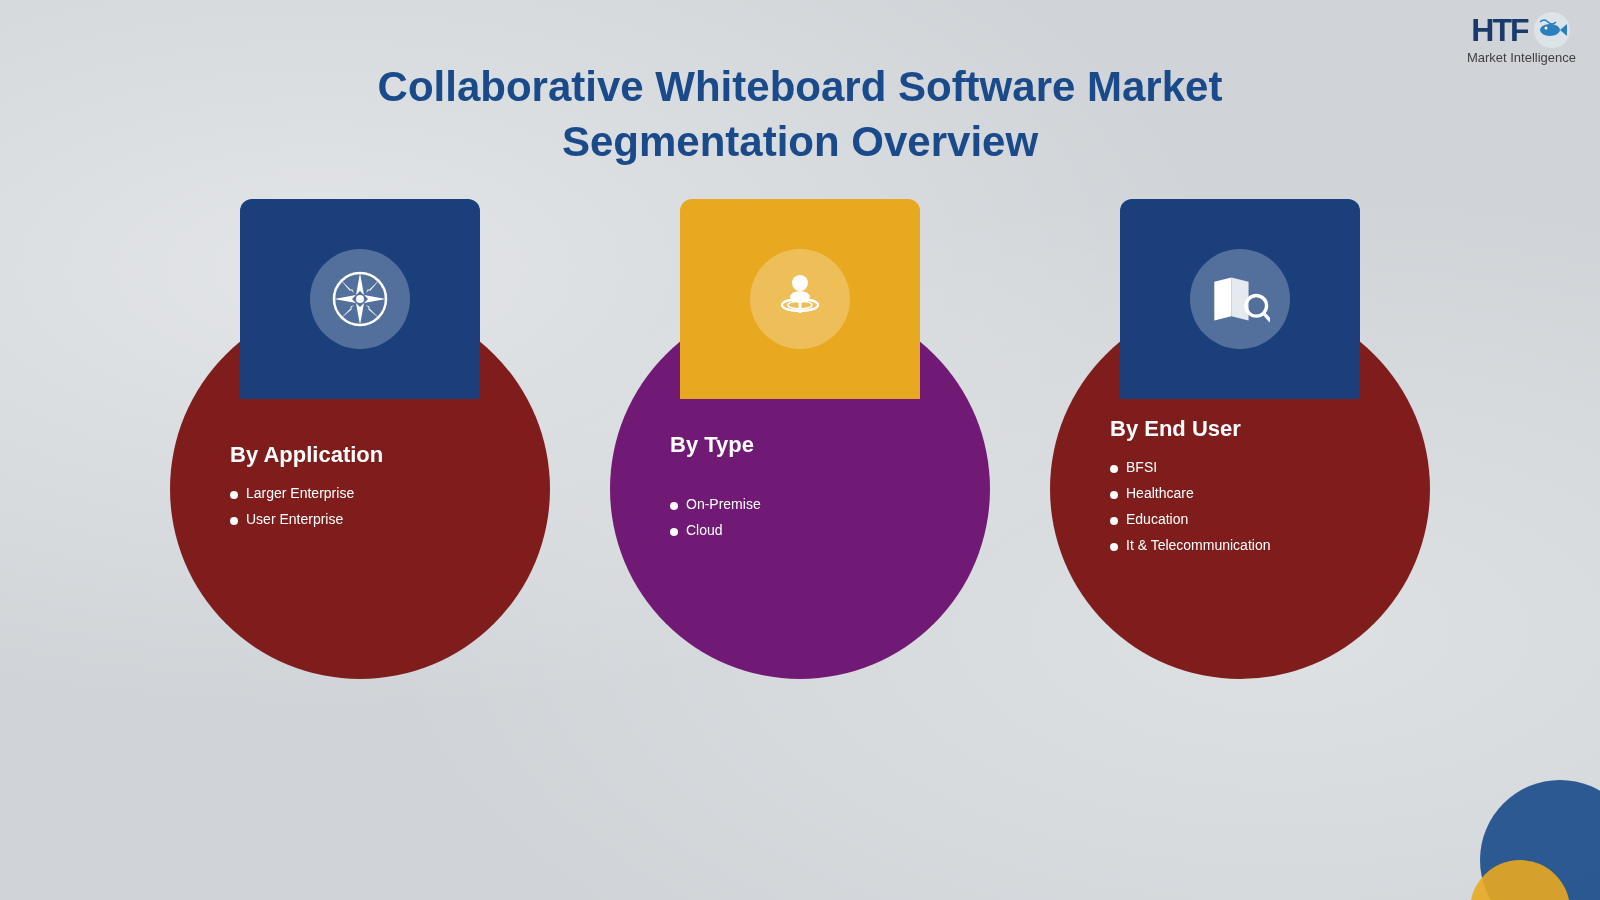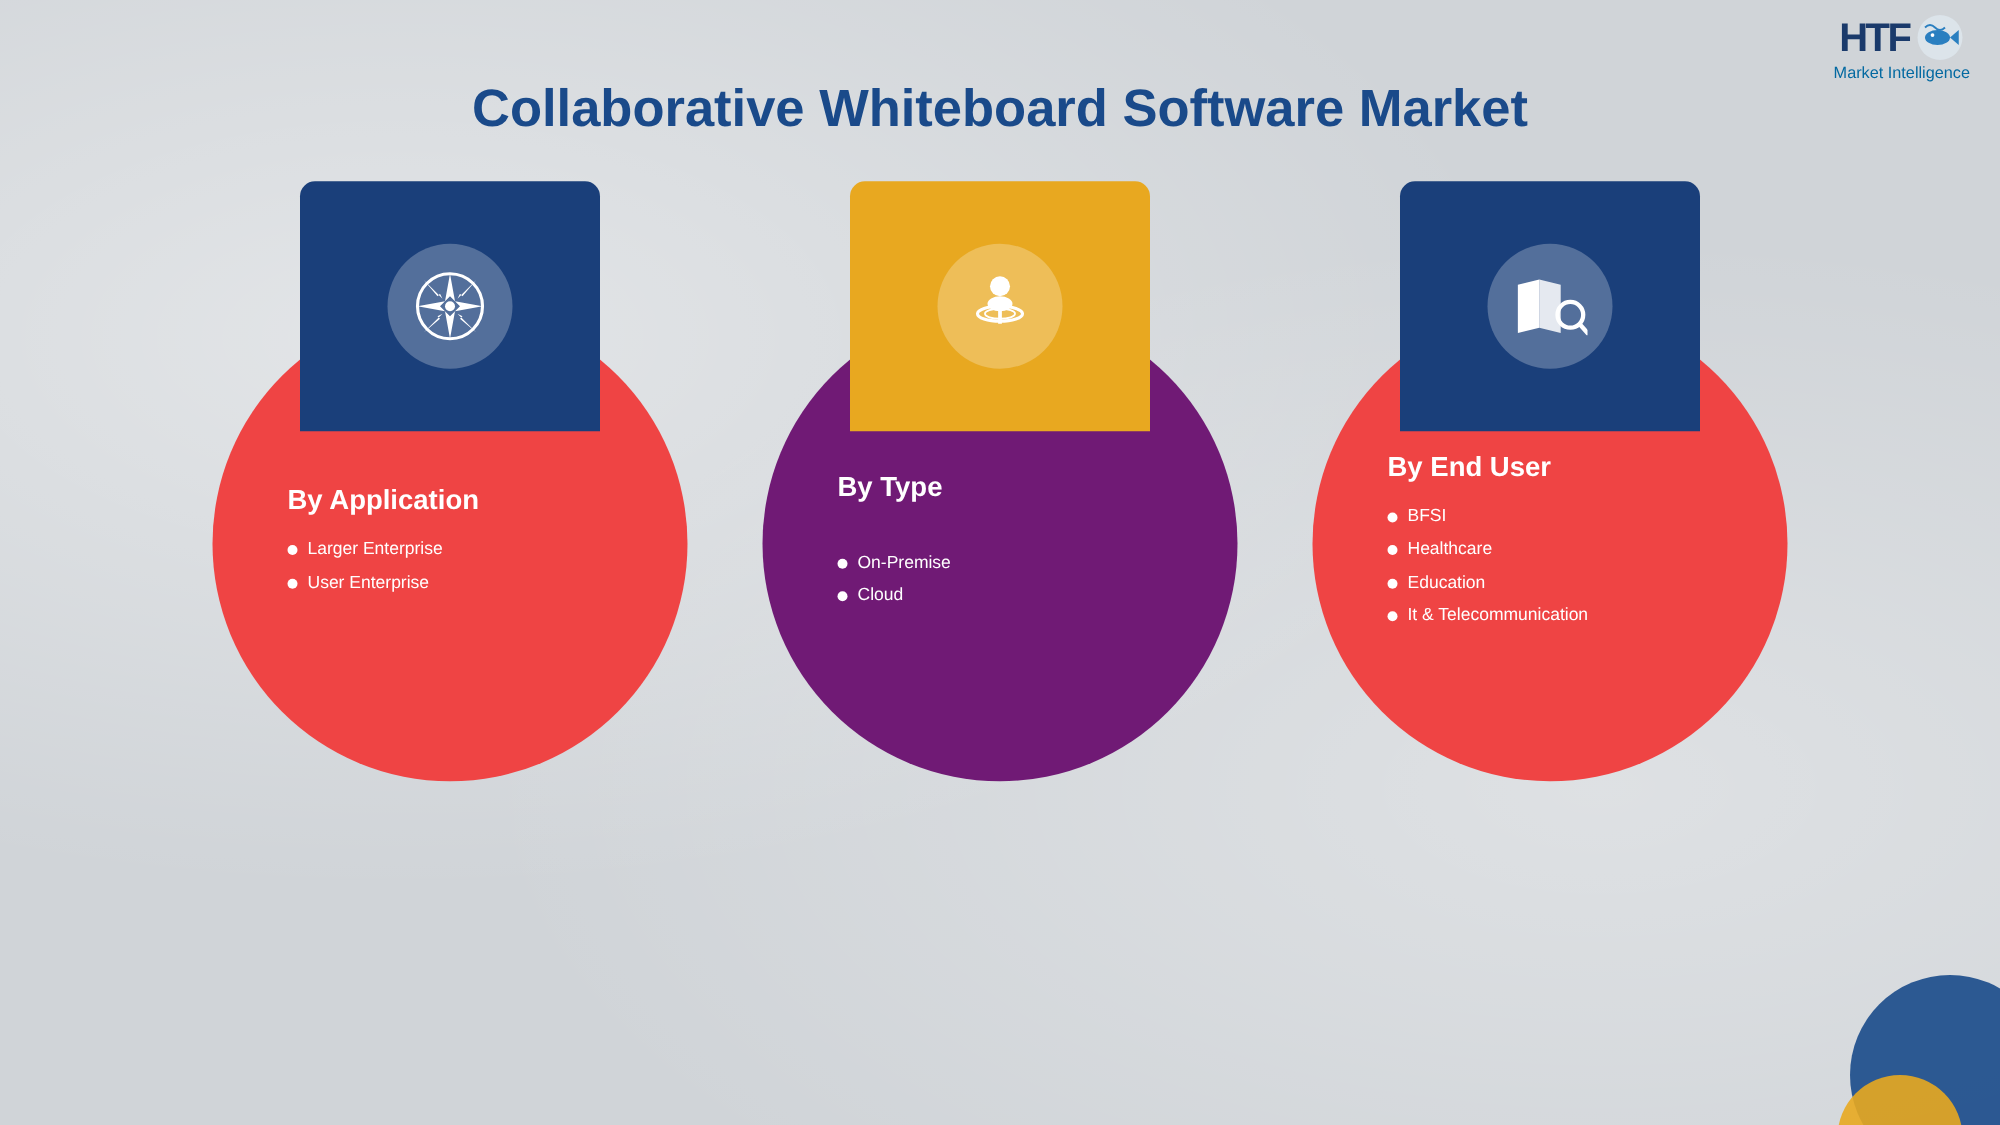"Market Intelligence" .market-intel { color: #0369a1 -> #404040 }
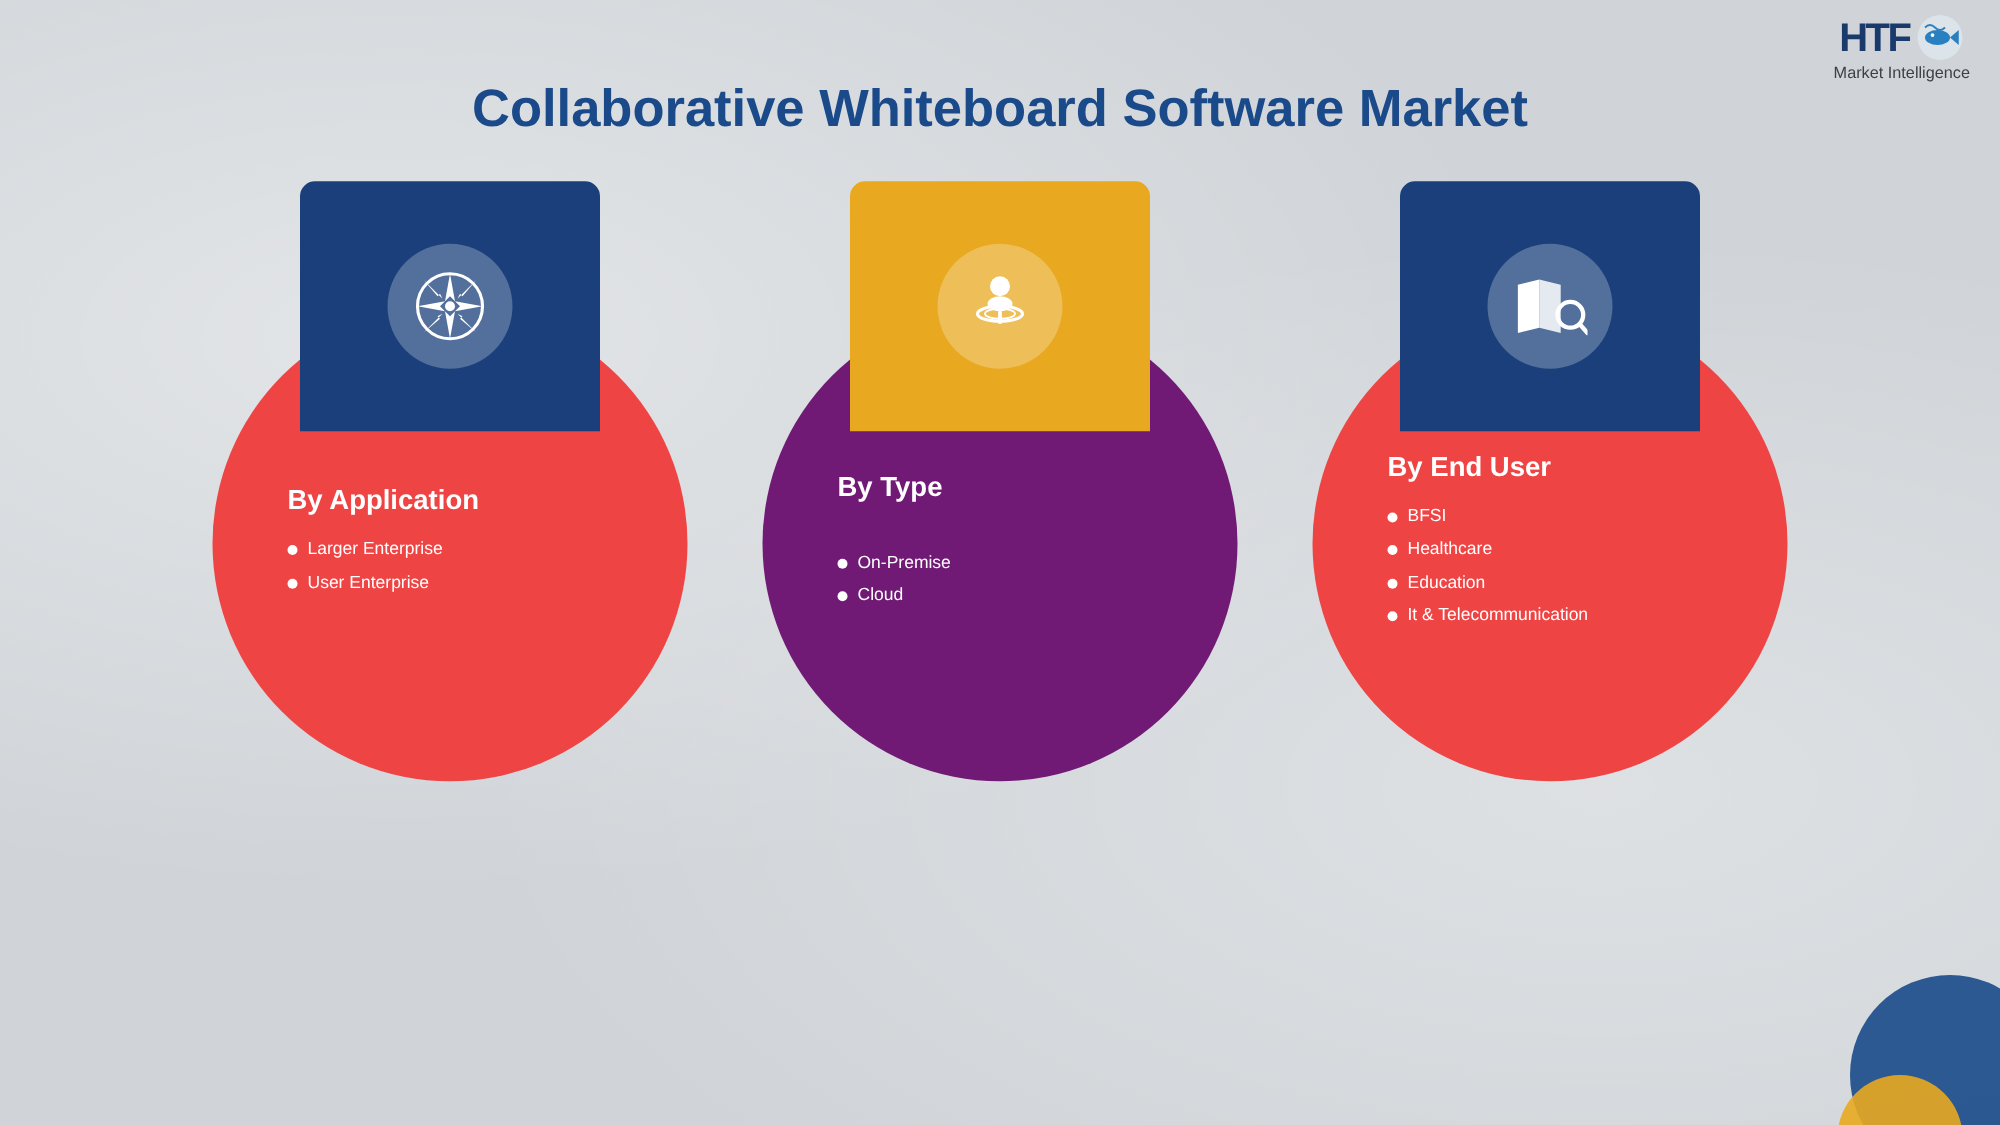"Segmentation Overview" div { html: none -> <div>Segmentation Overview</div> }
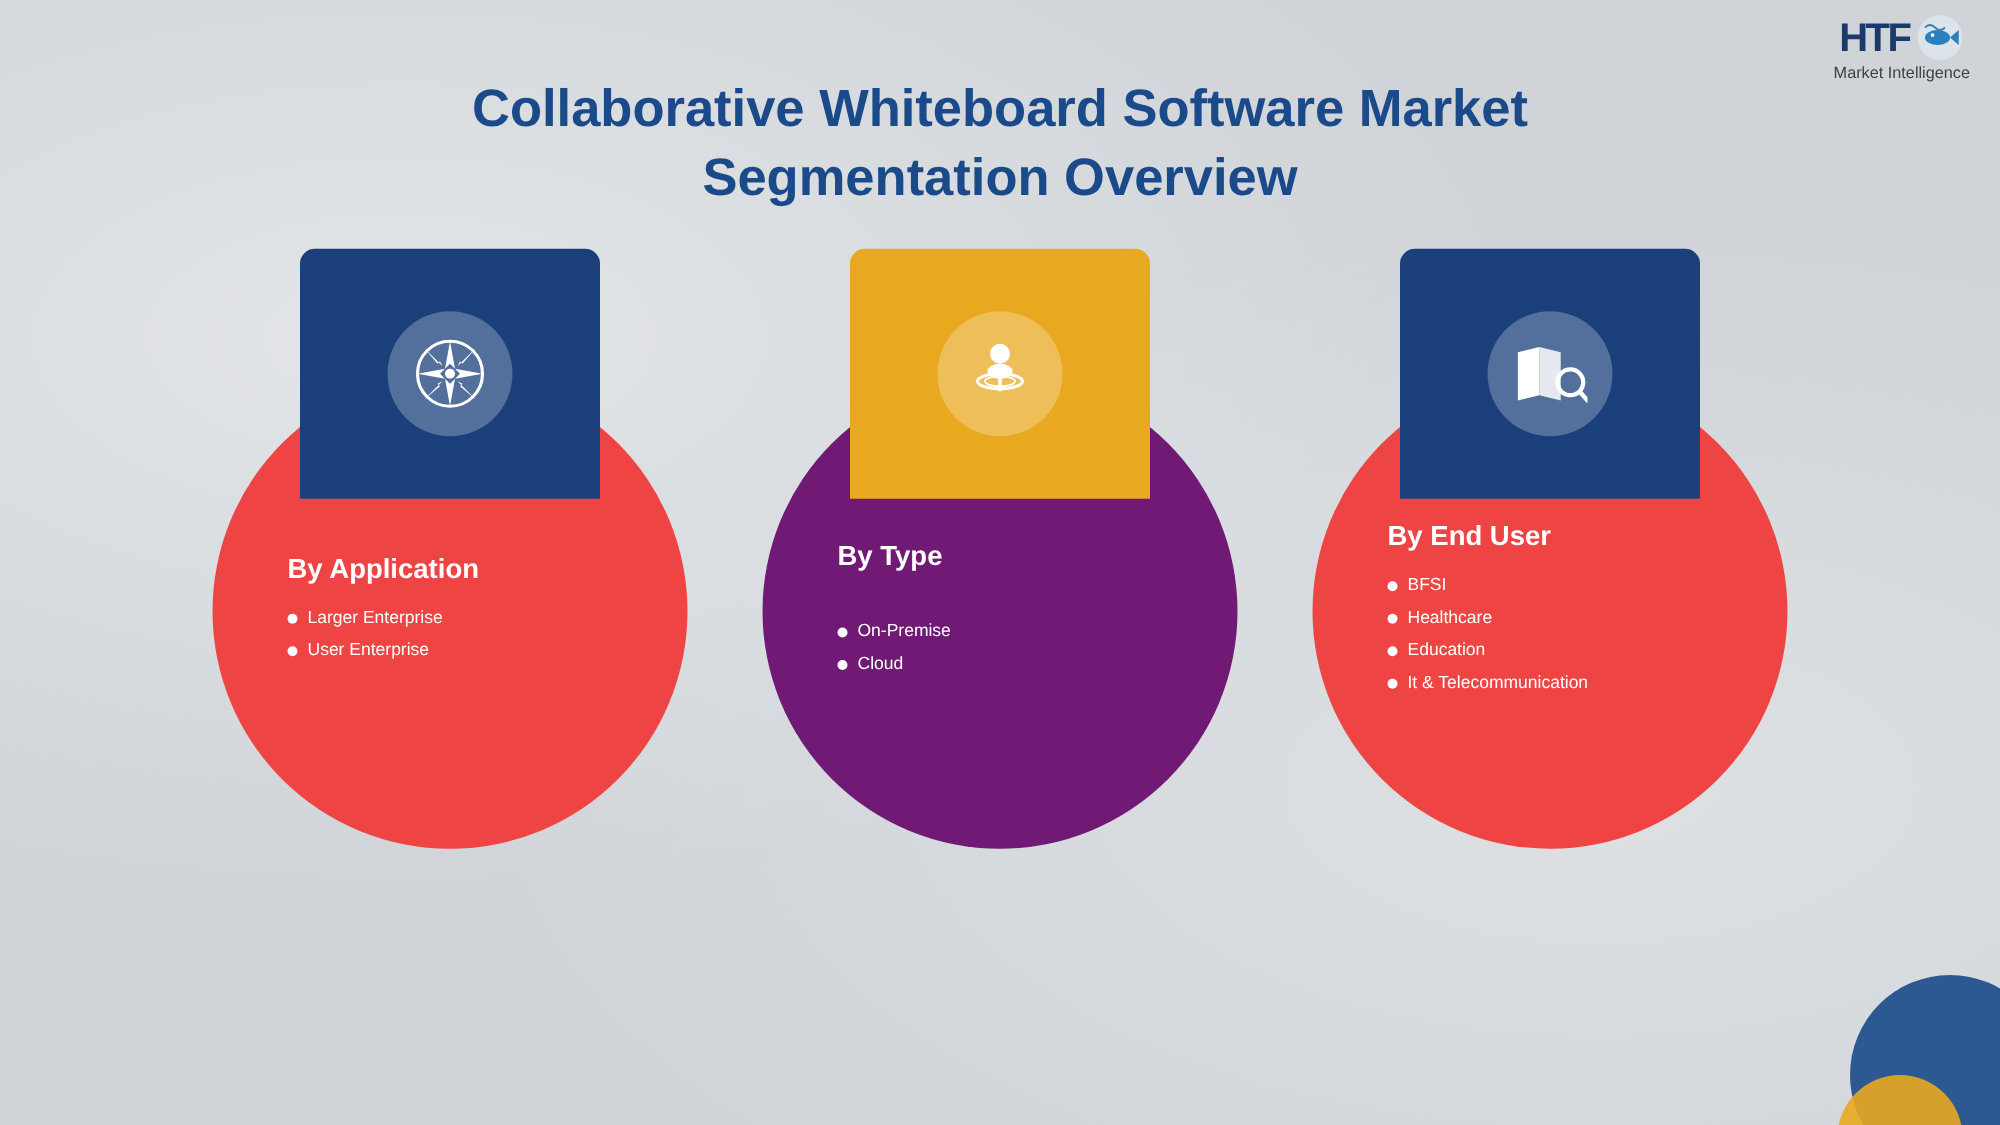"By End User" .card-circle.blue { background: #ef4444 -> #7f1d1d }
